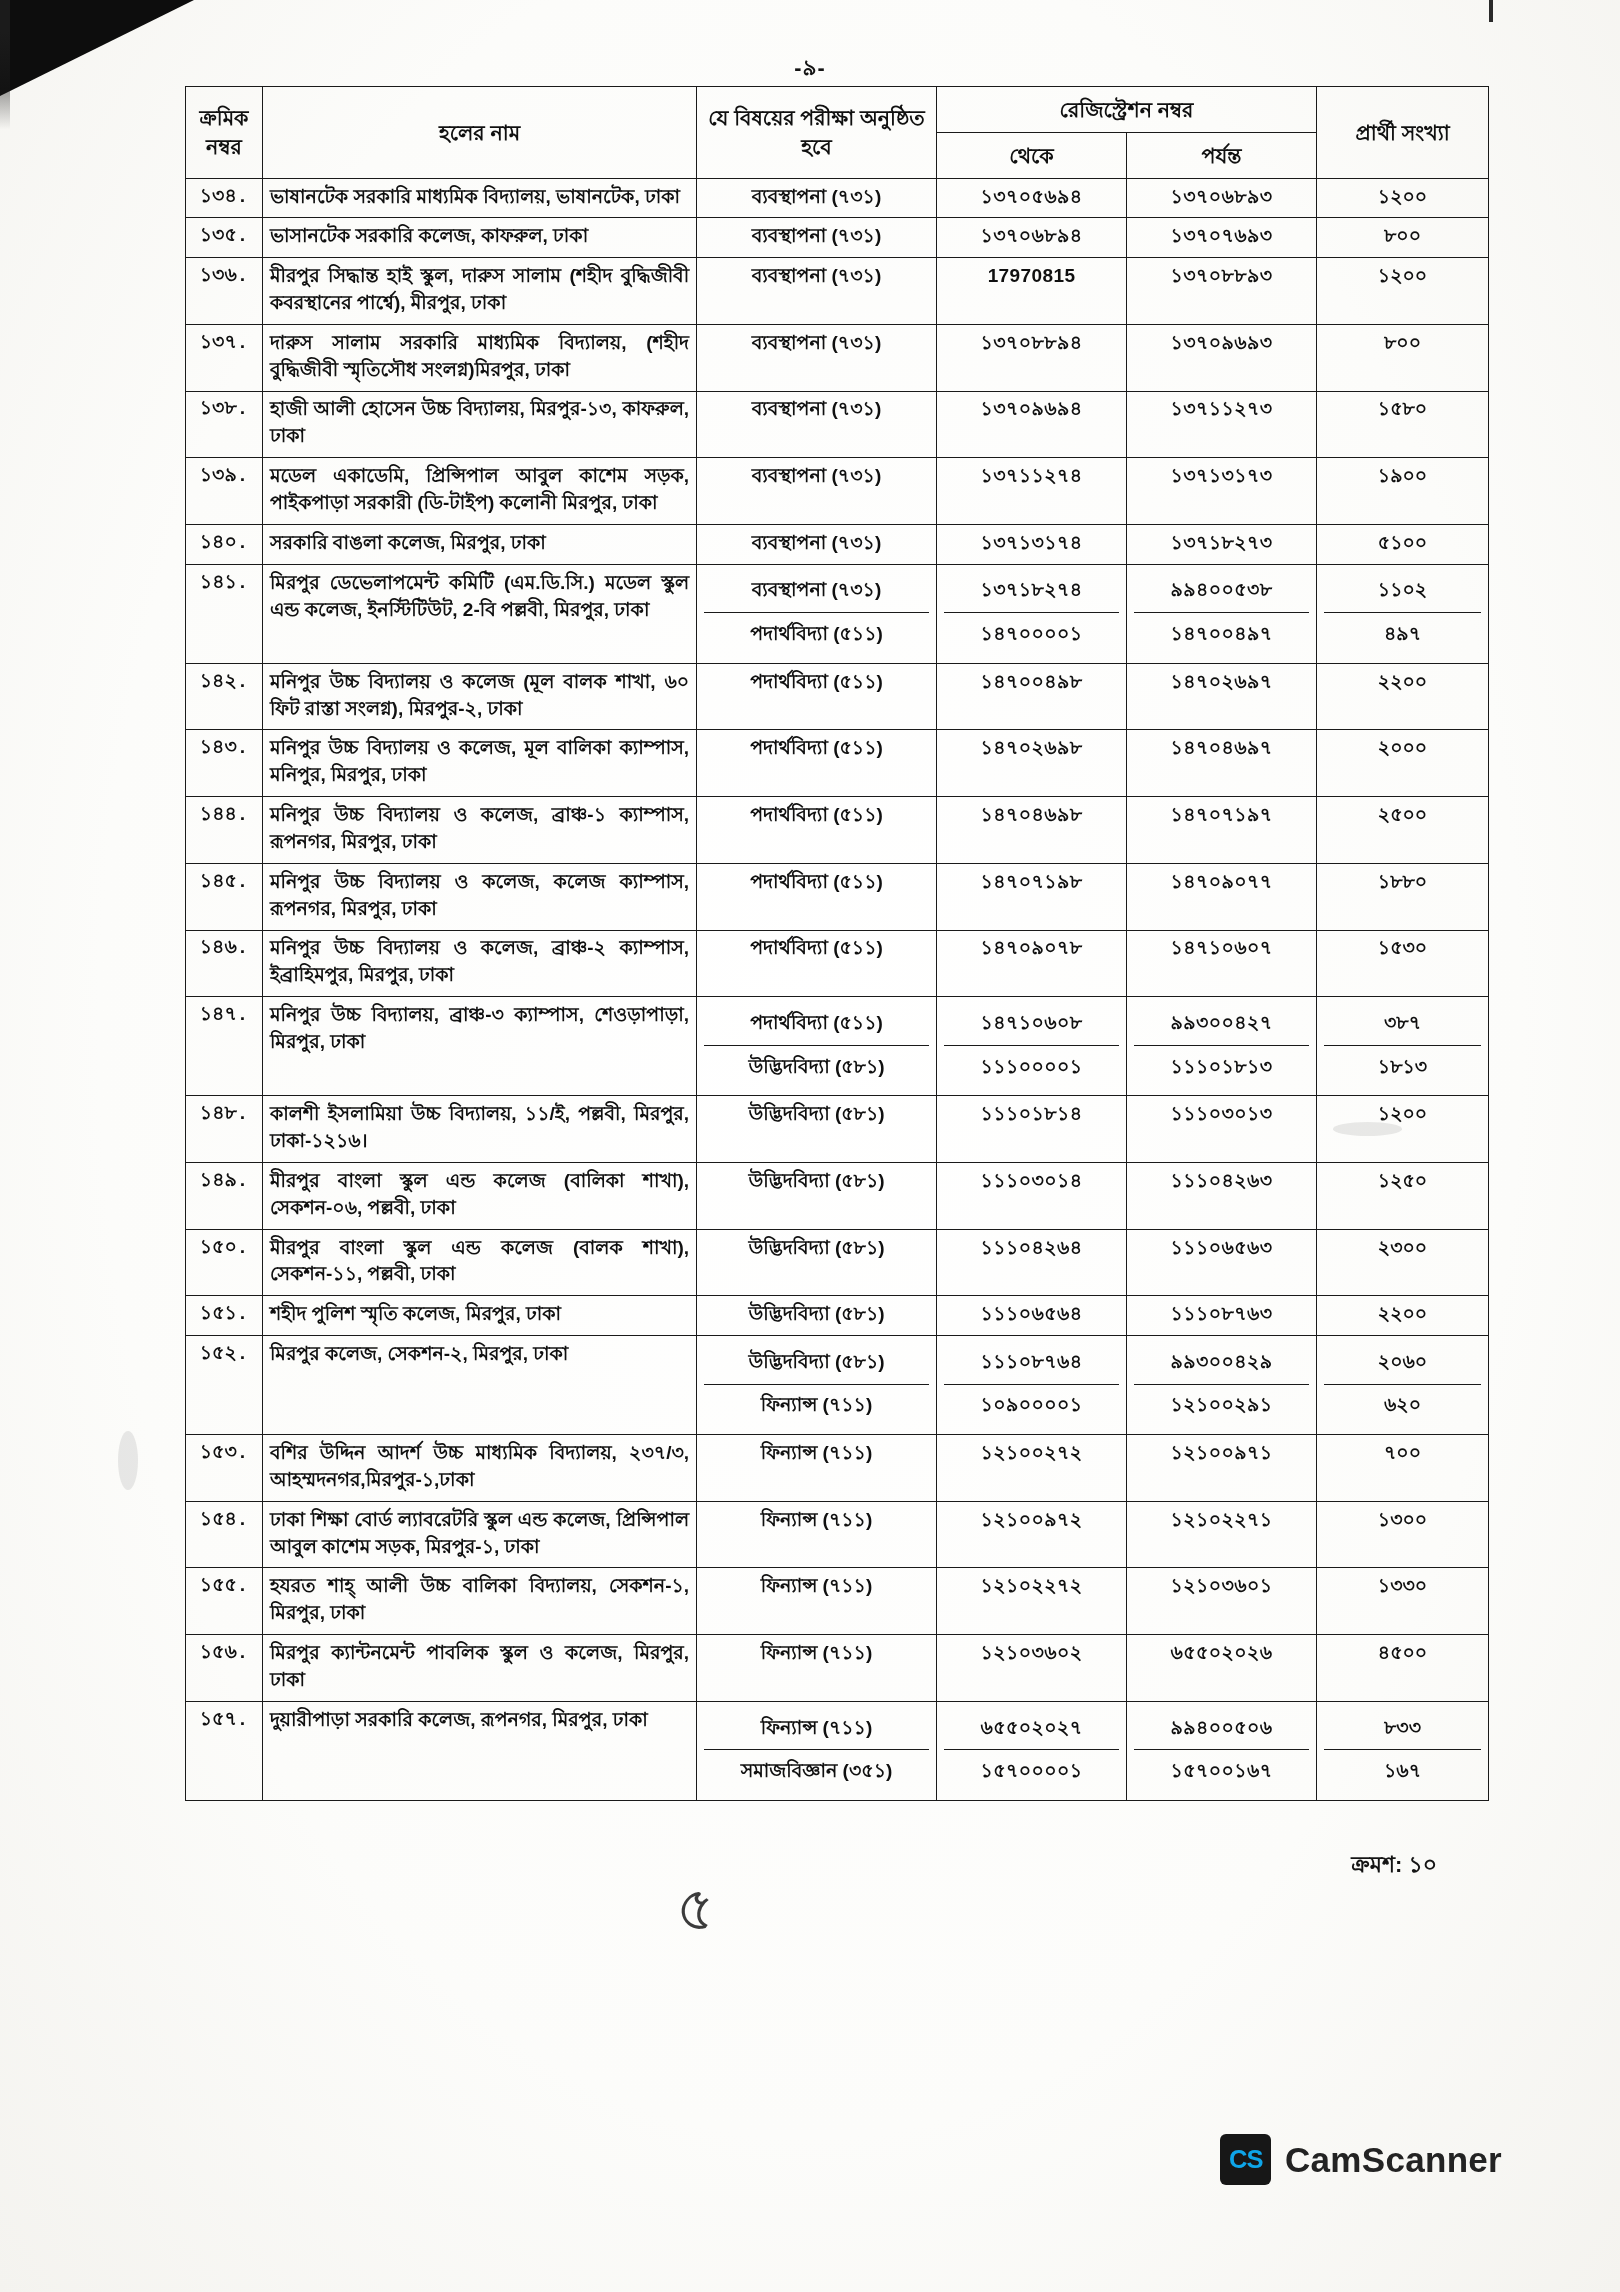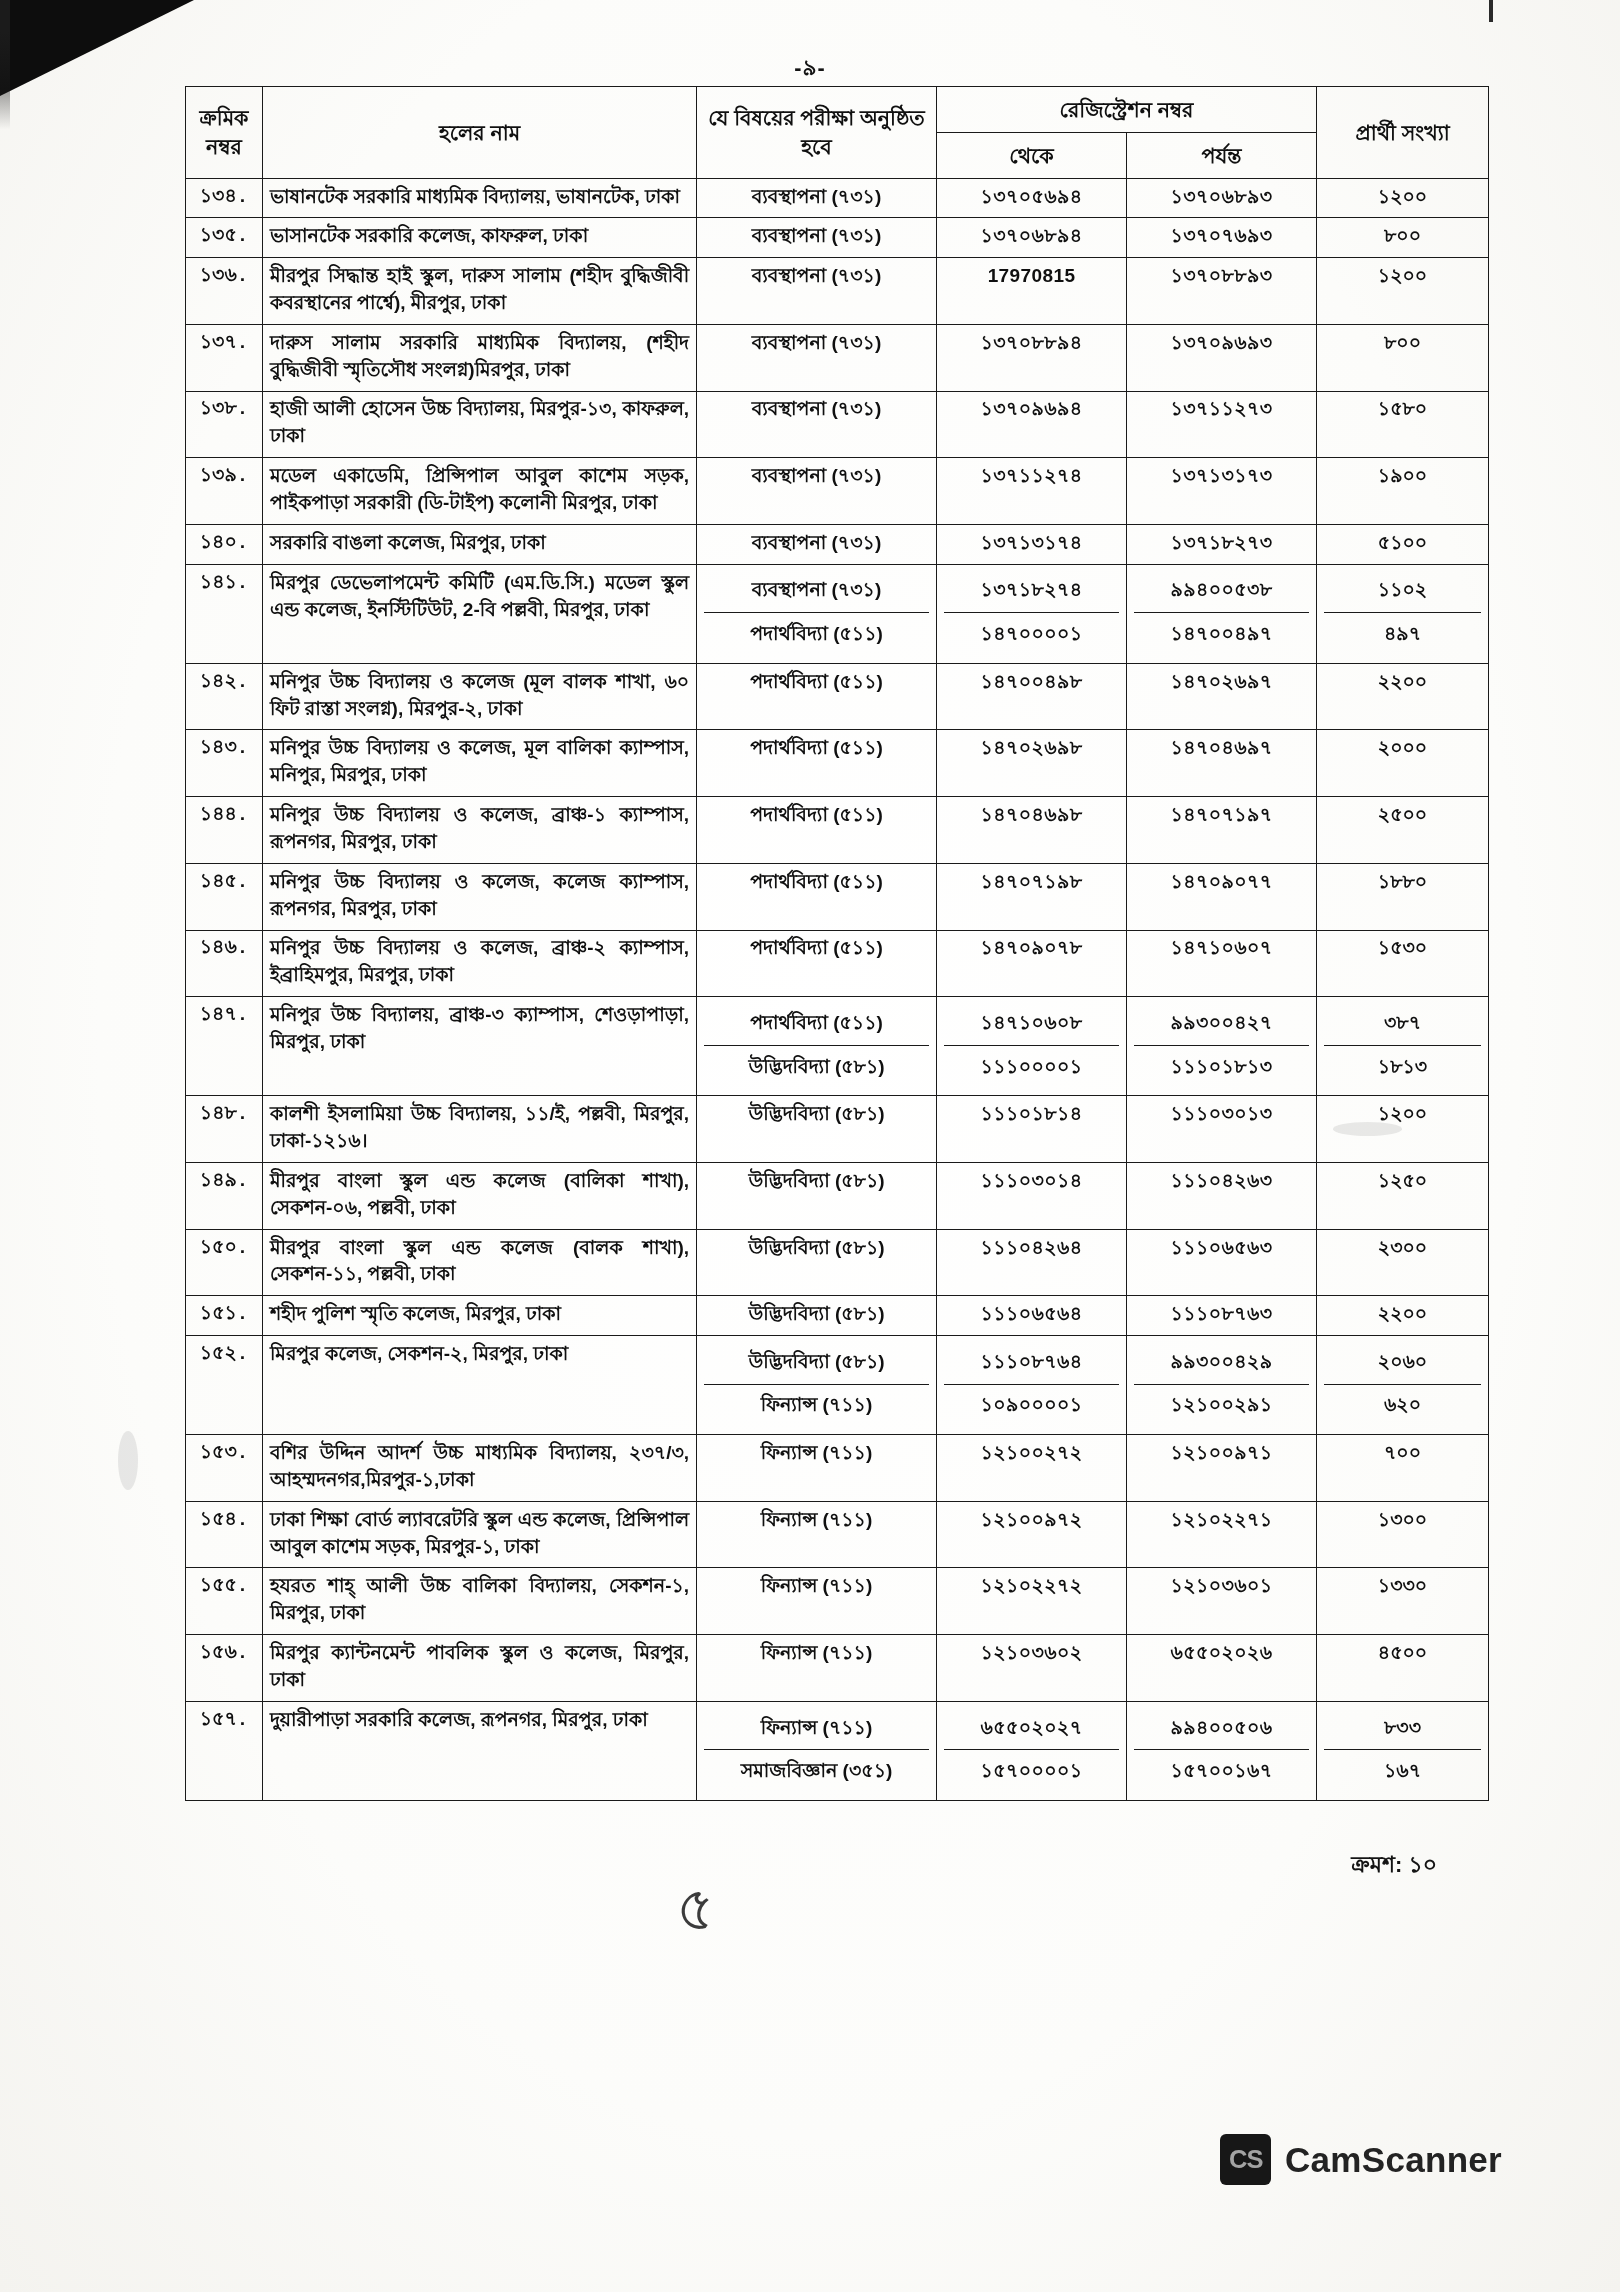"CS" #cs .badge { color: #a3a3a3 -> #0ea5e9 }
